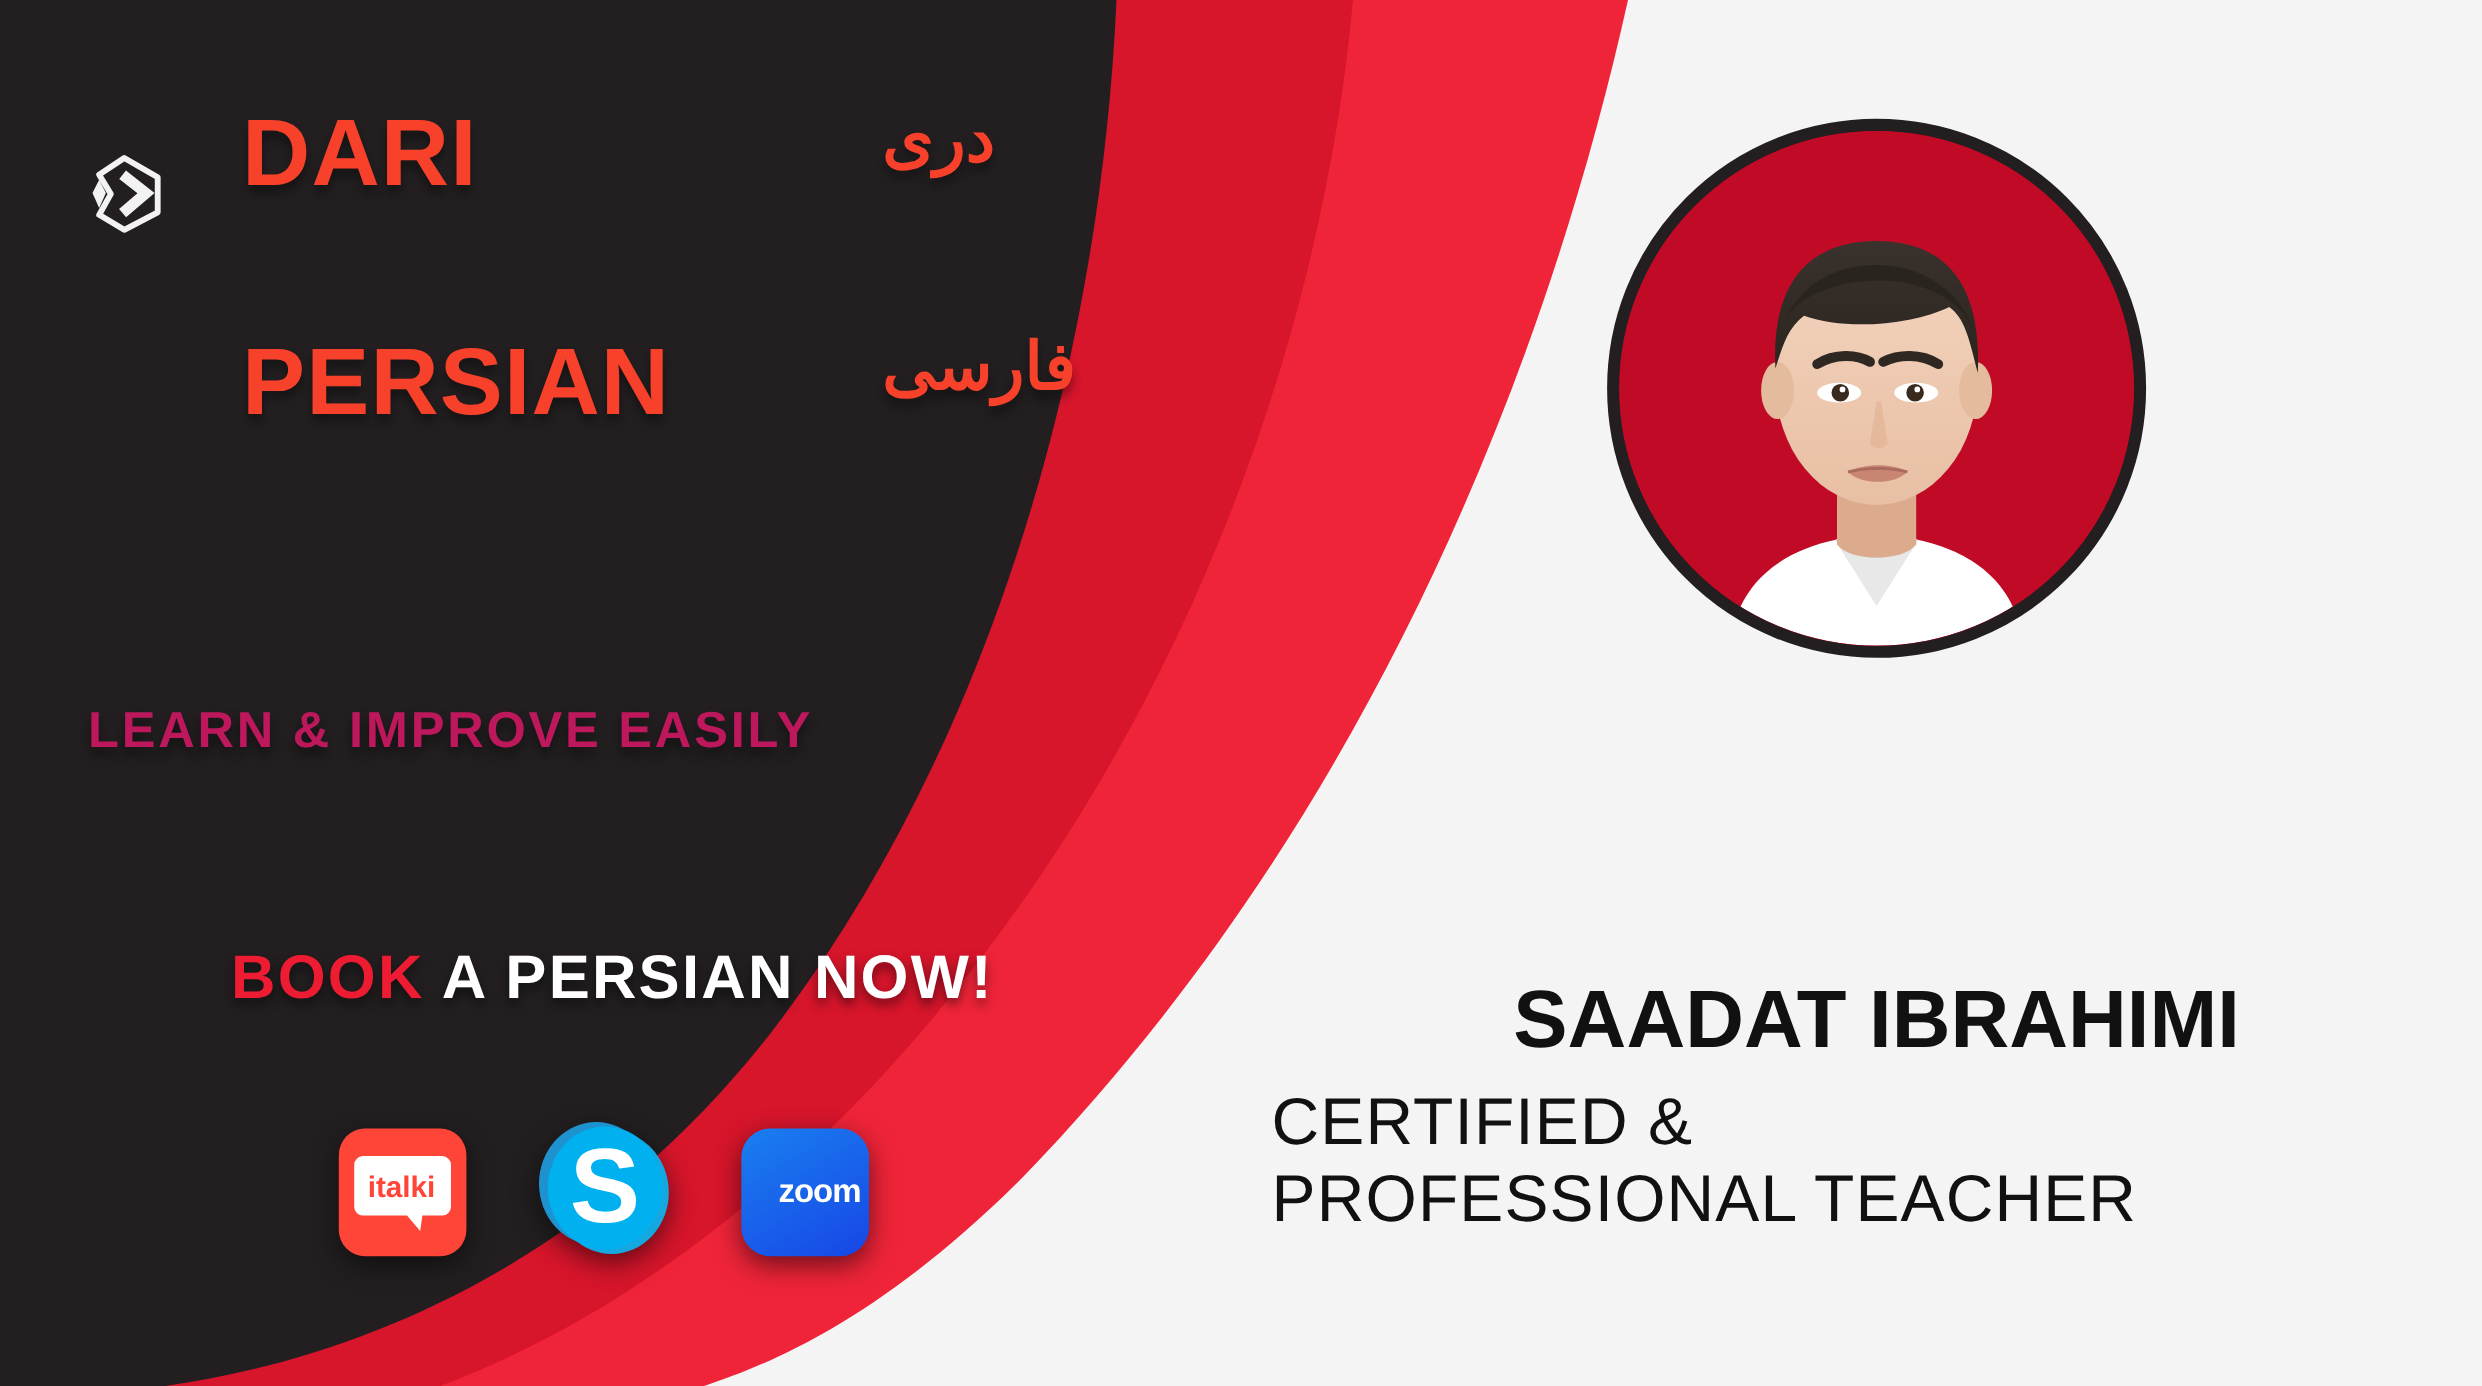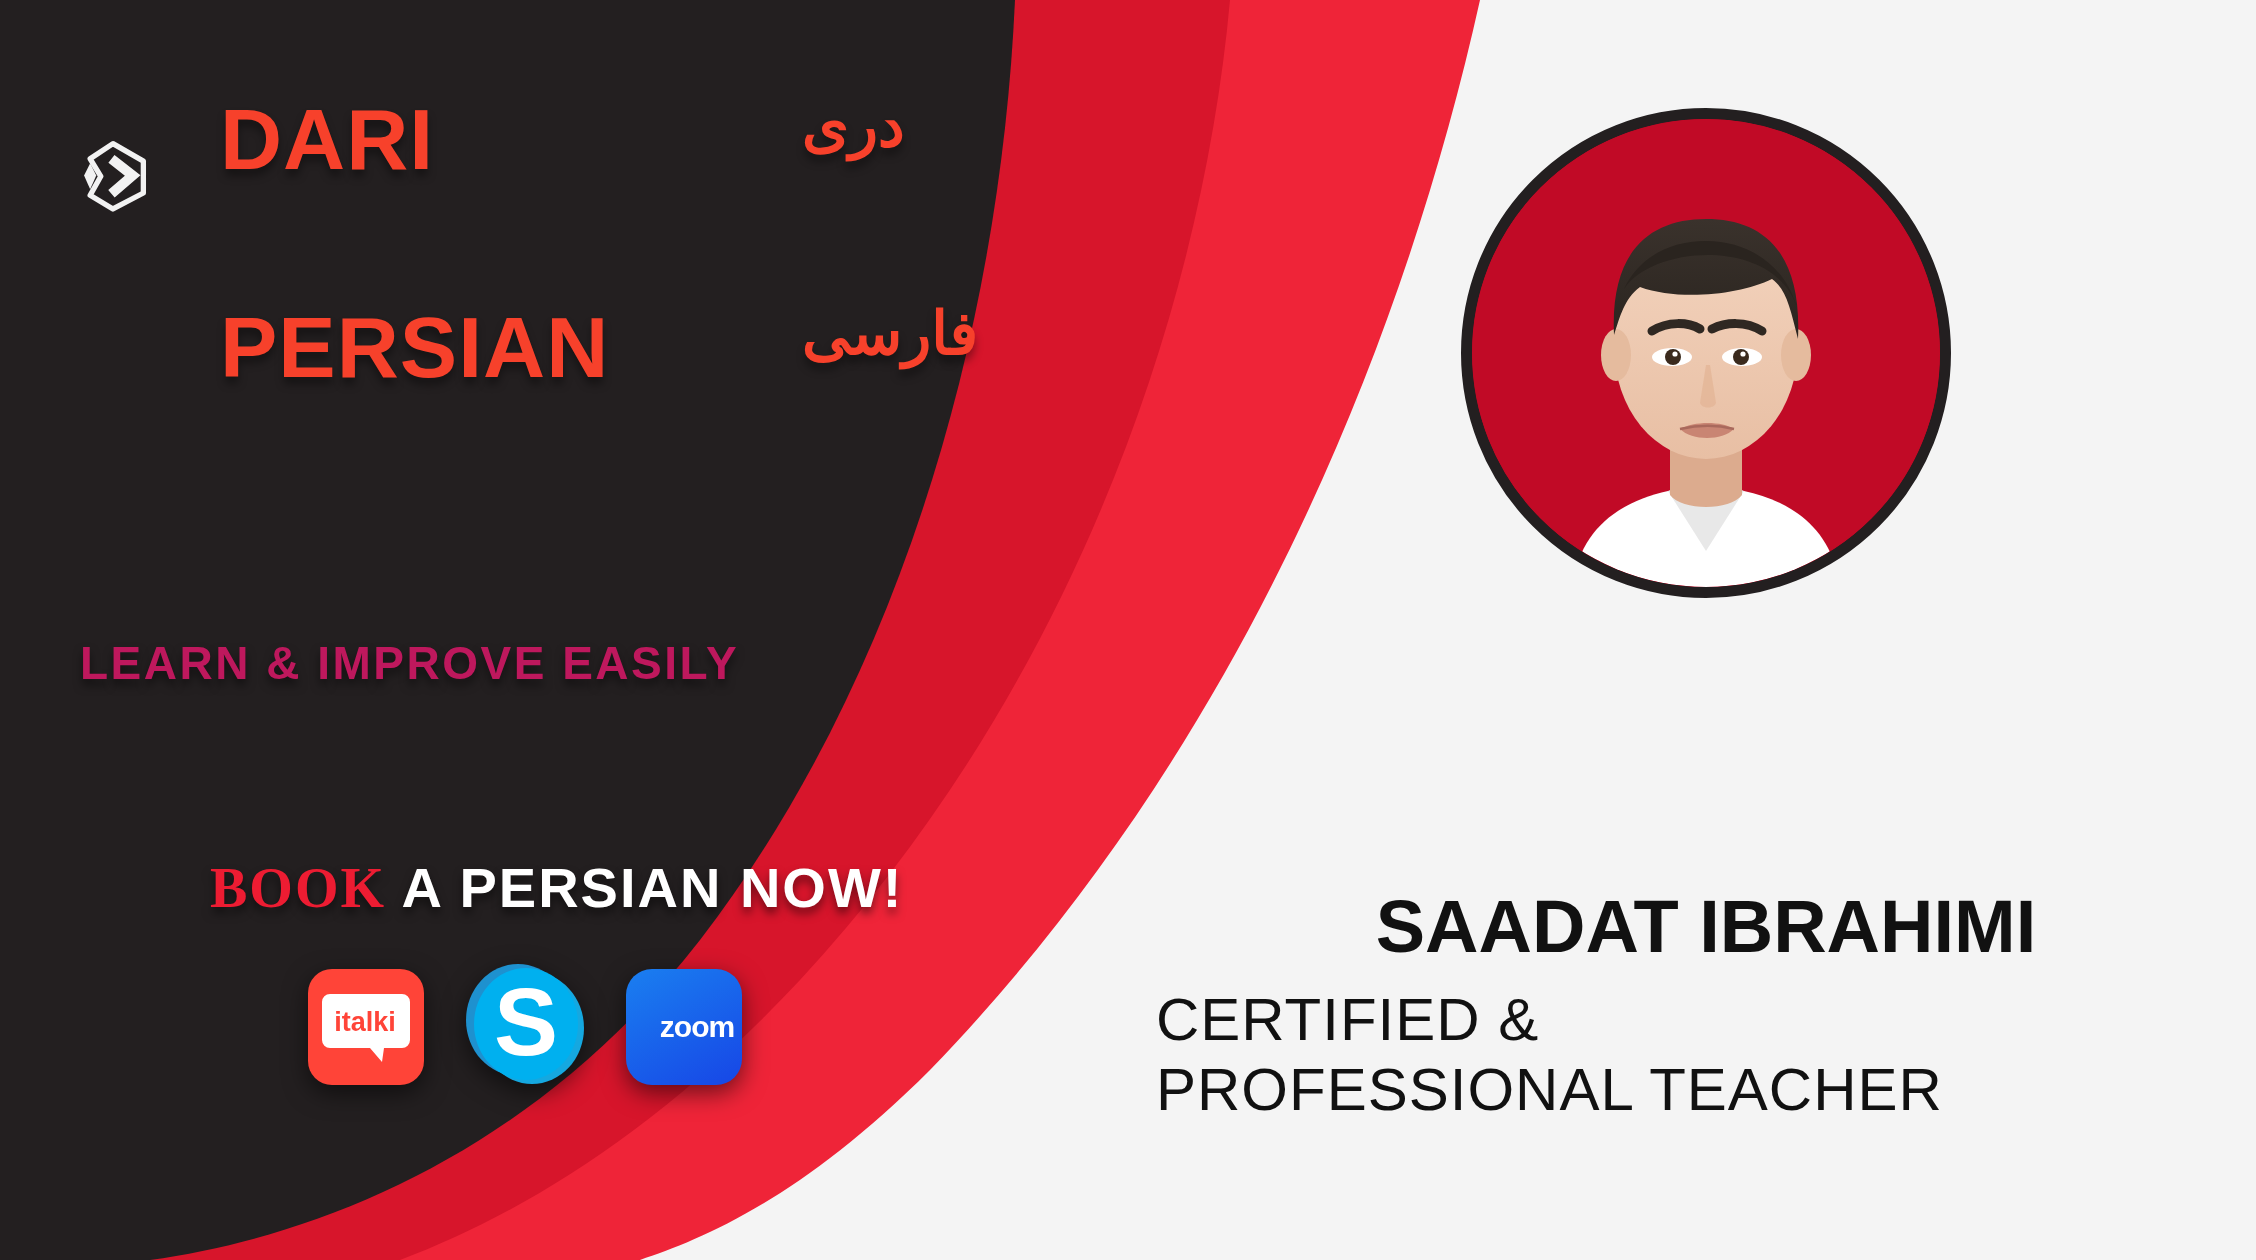"BOOK" .cta .cta-strong { font-family: Liberation Serif, serif -> none }
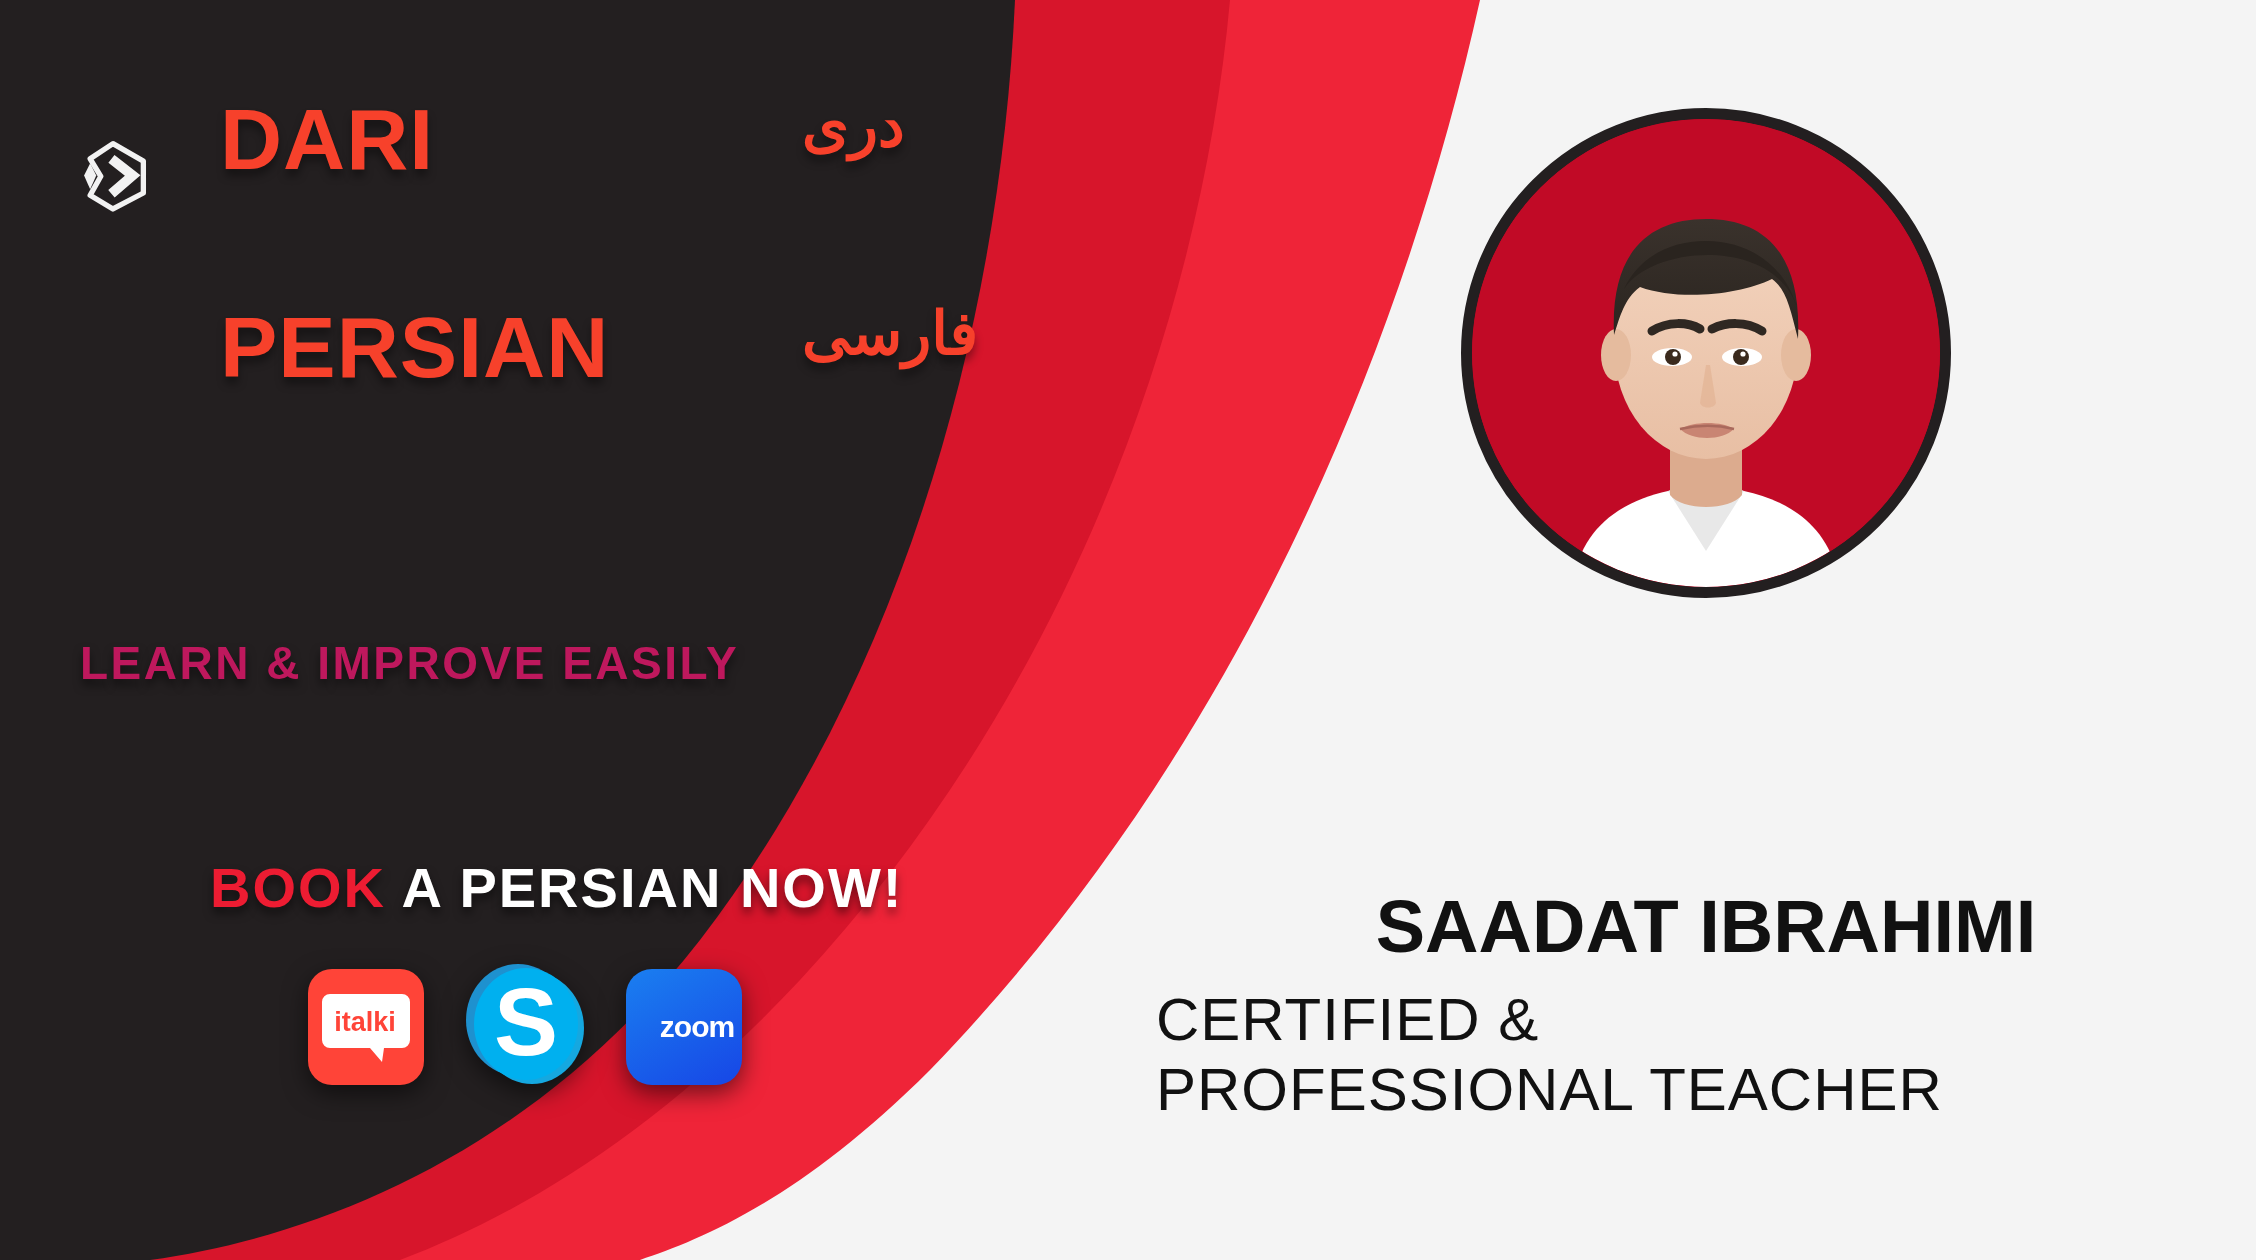"italki" .app-row { gap: 36px -> 60px; top: 960px -> 1016px }
